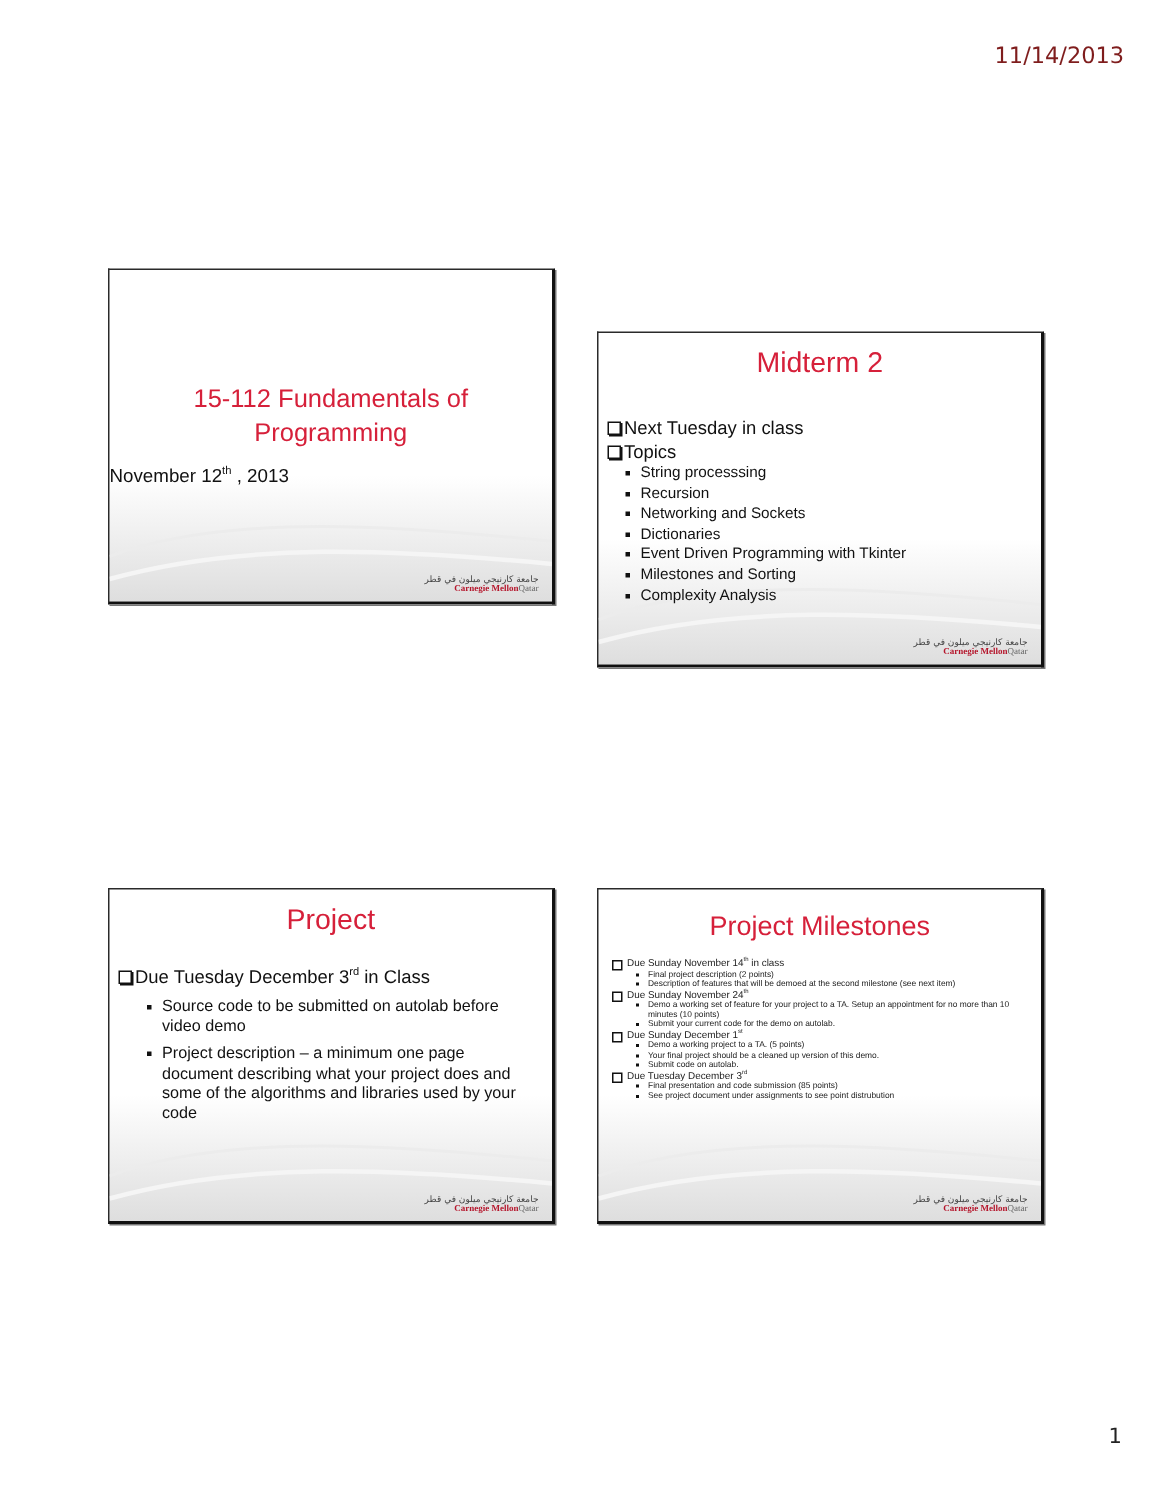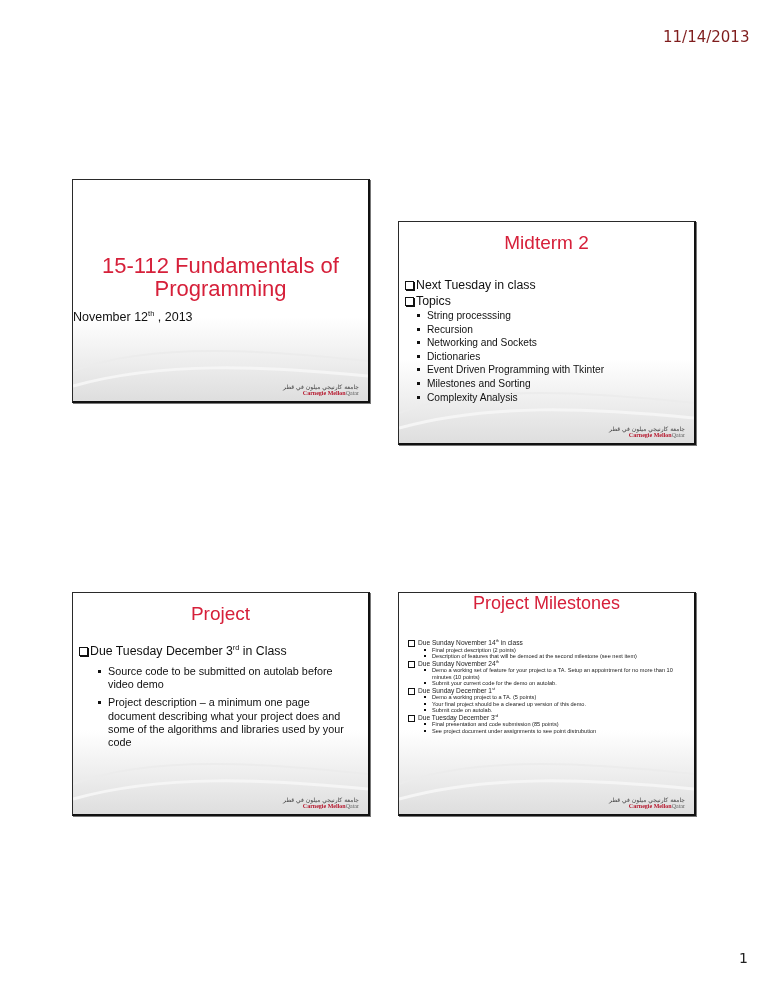"15-112 Fundamentals of" .title-main { font-size: 22px -> 17px }
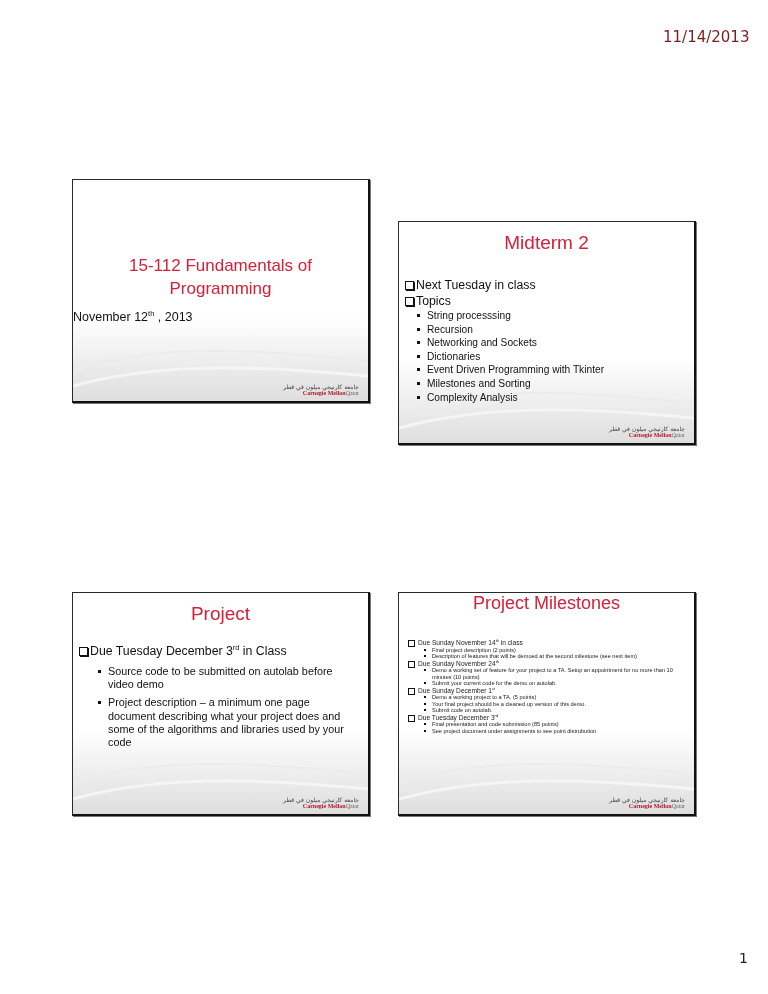"Project Milestones" .s4 .stitle { top: 0 -> 14px }
